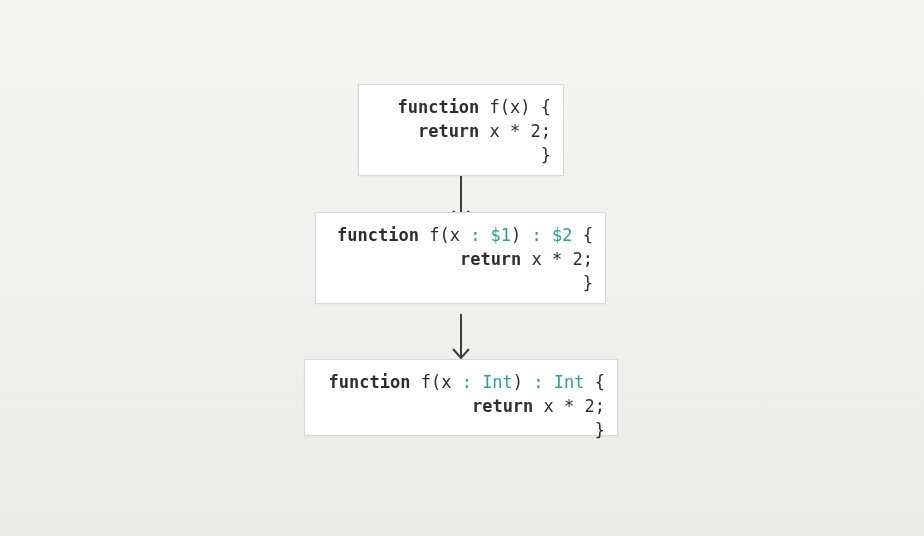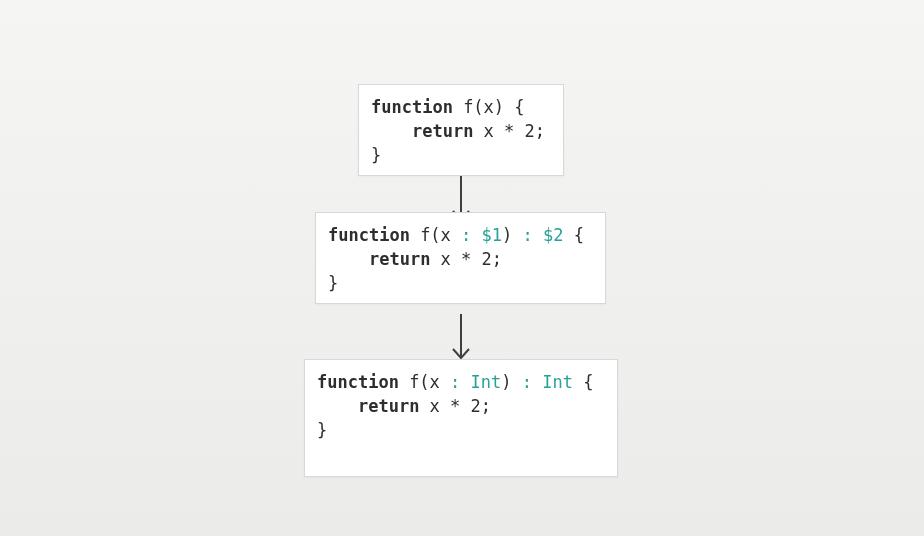"function f(x) {" .stage { text-align: none -> right }
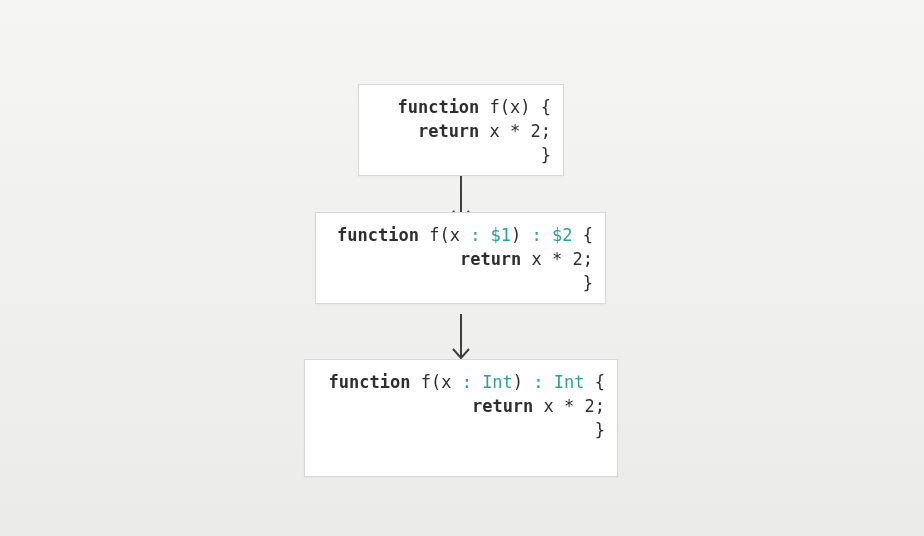"function f(x : Int) :" .box-3 { height: 118px -> 77px }
